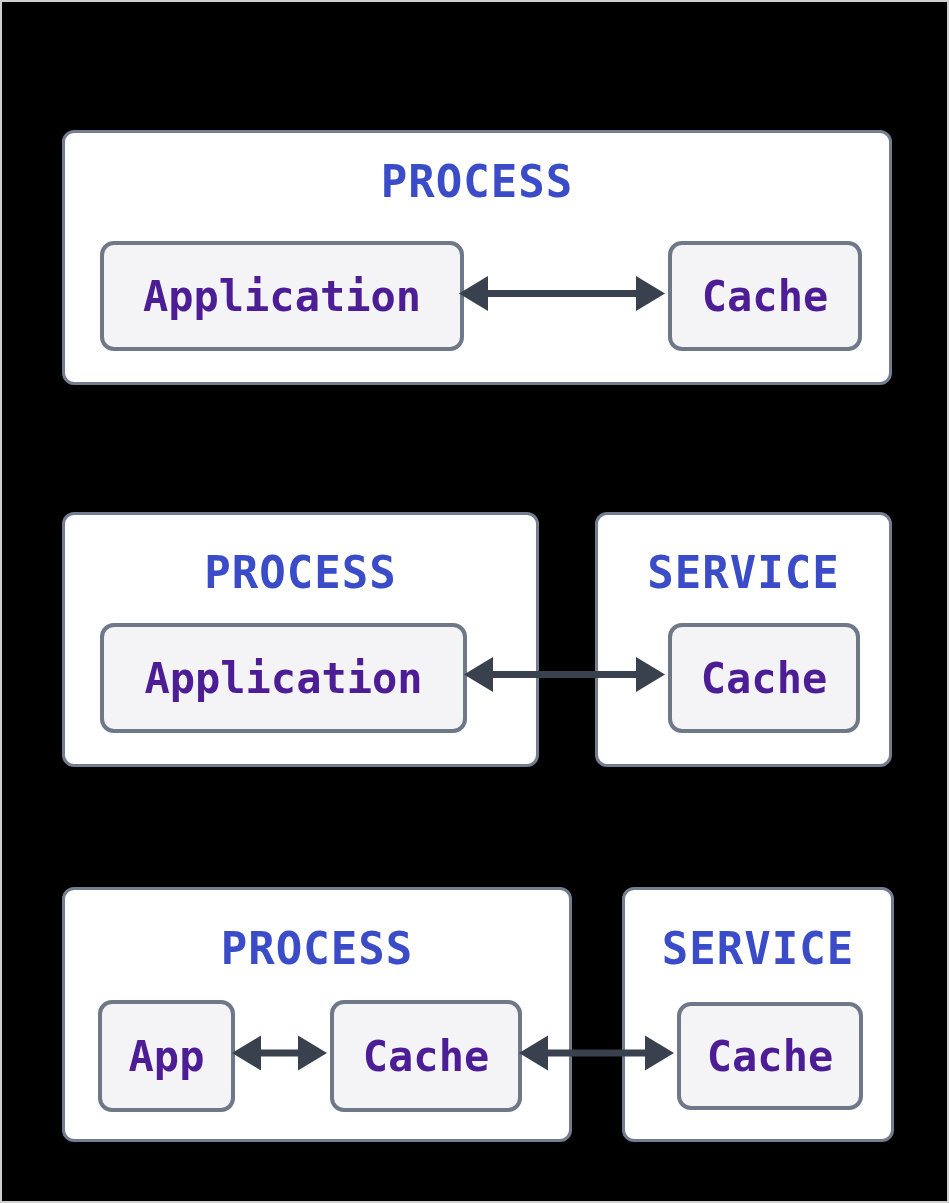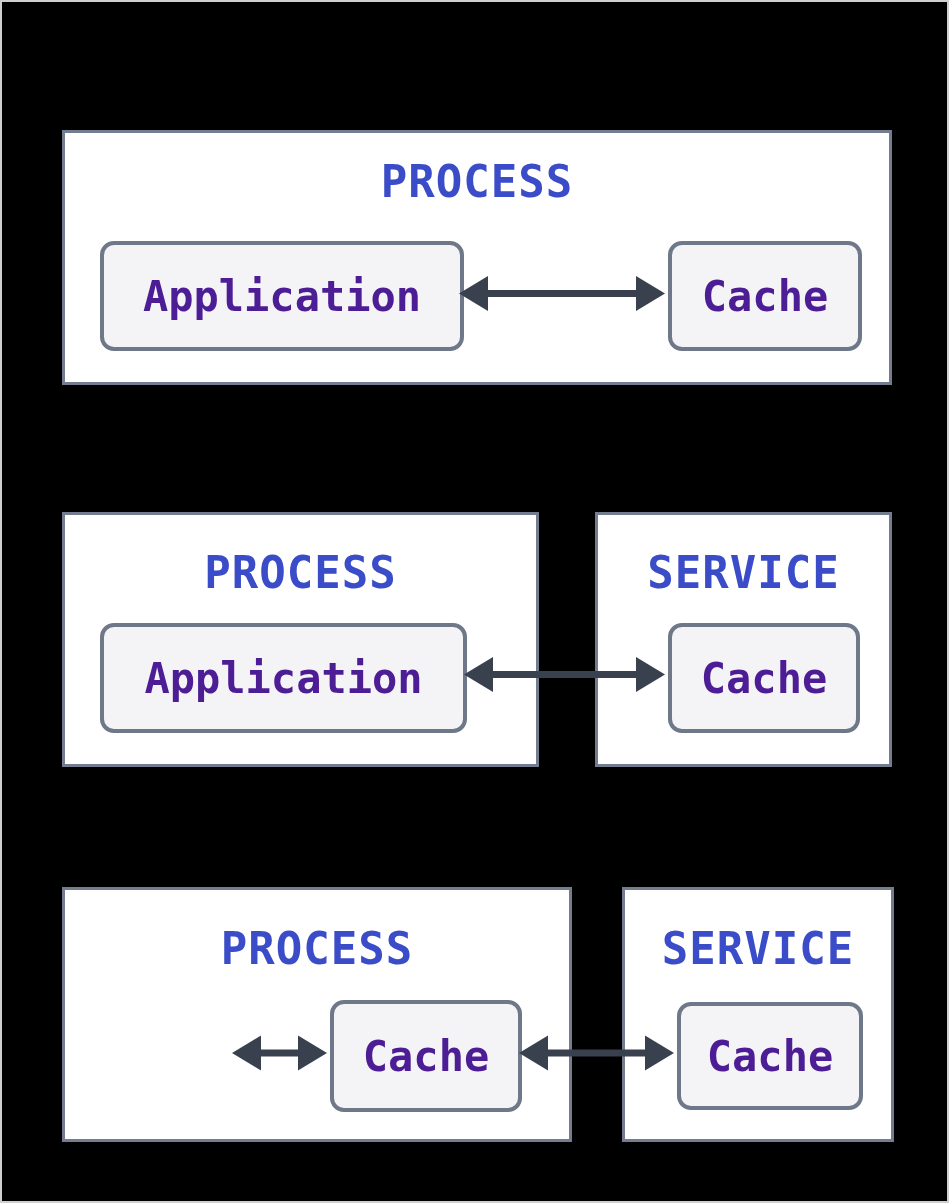"PROCESS" .container { border-radius: 0 -> 12px }
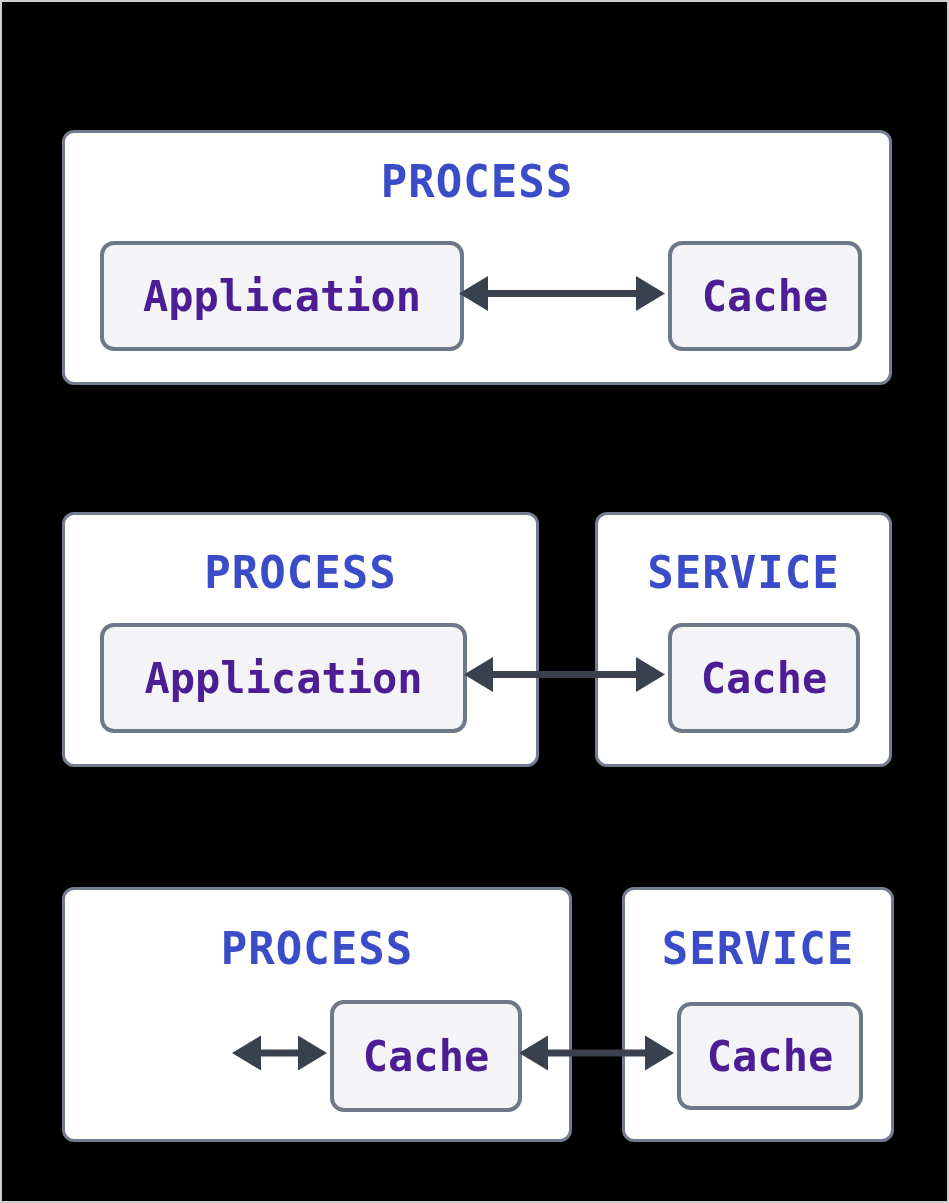"App" div.node { html: none -> <div> <span>App</span> </div> }
